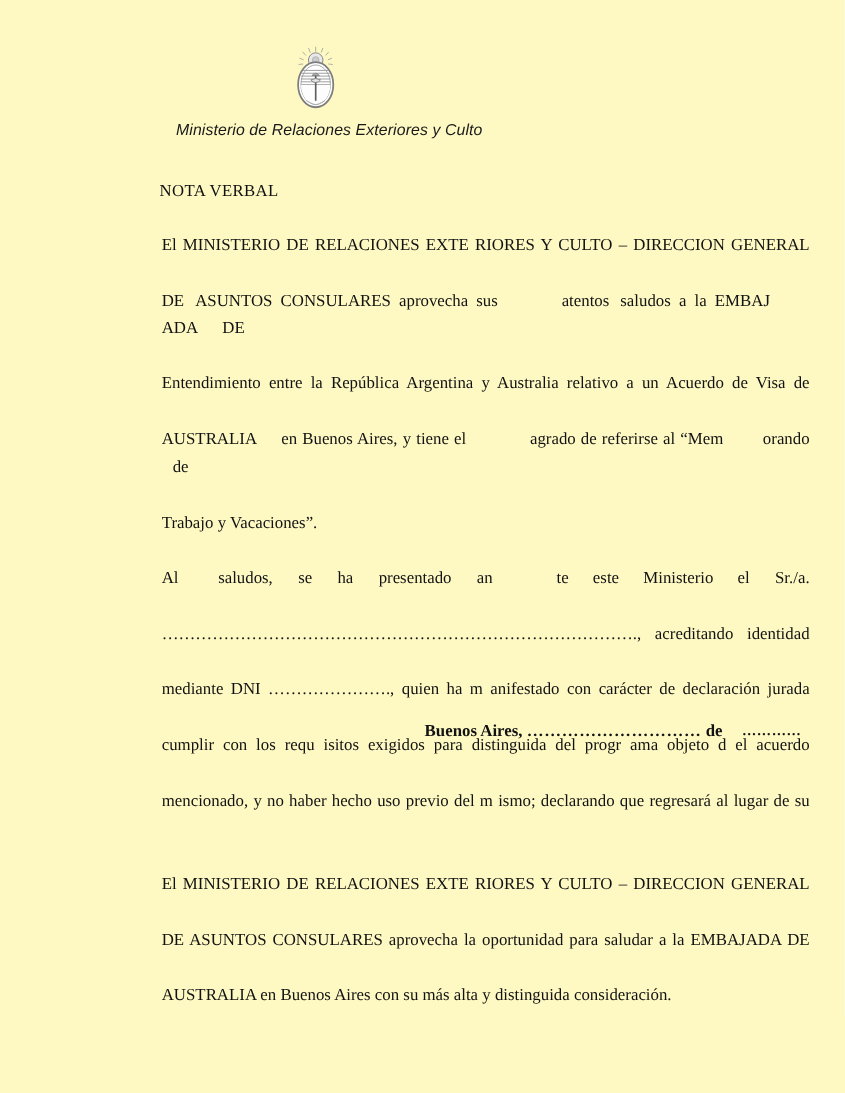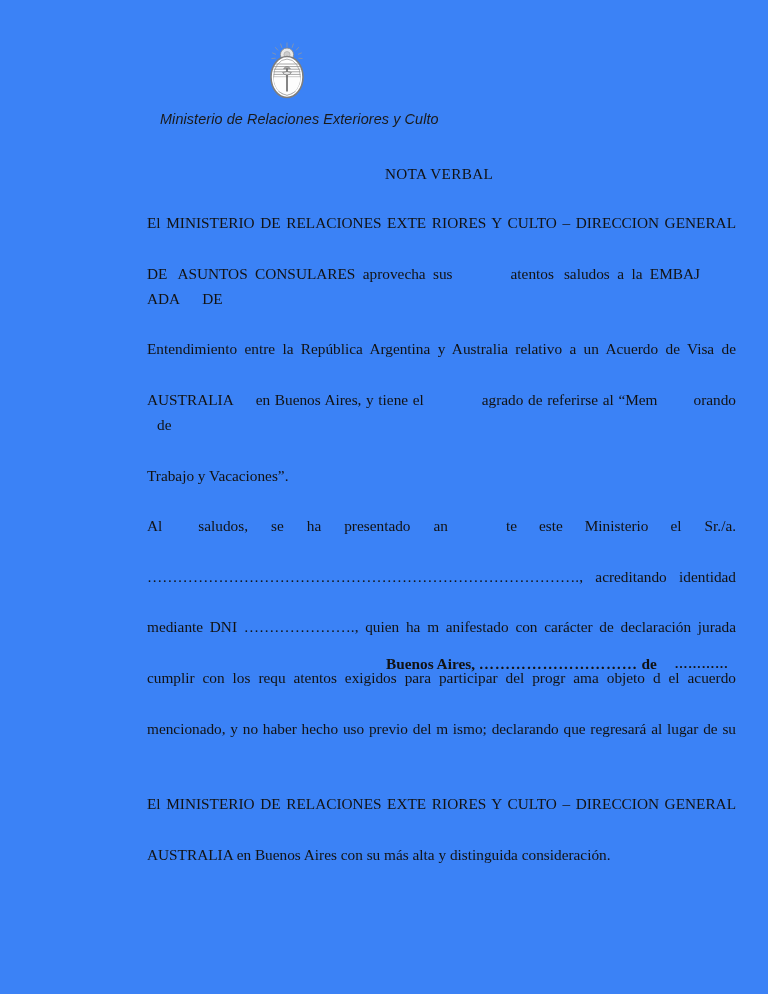"Ministerio de Relaciones Exteriores y" .page { background: #3b82f6 -> #fef9c3 }
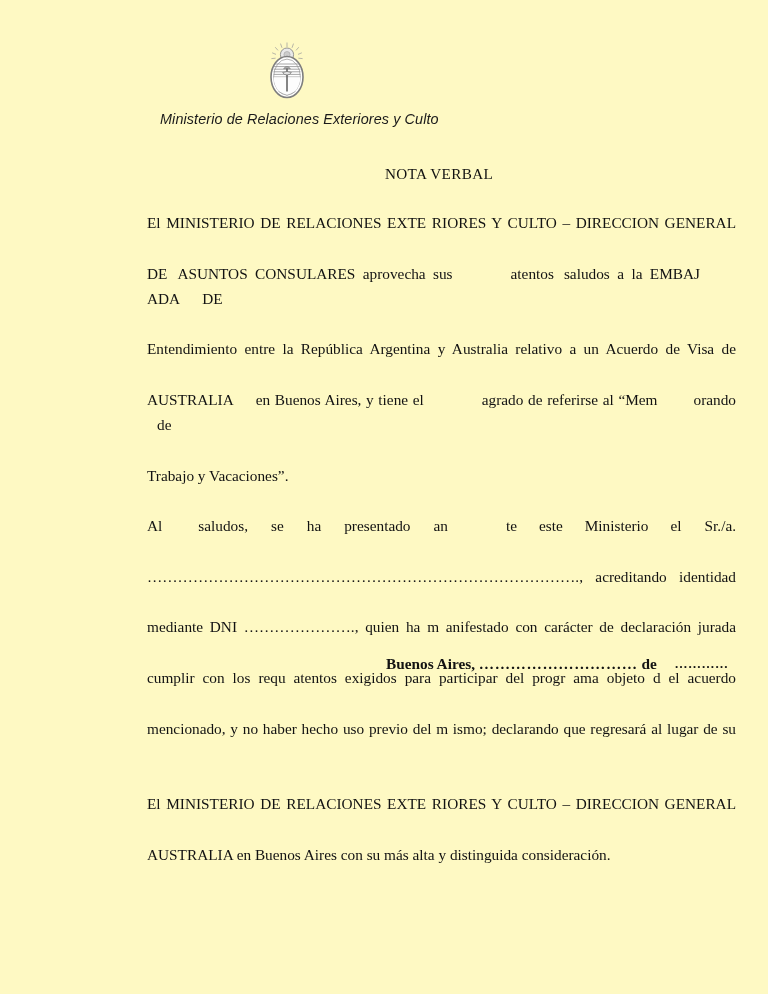"NOTA VERBAL" .doc-title { text-align: center -> none }
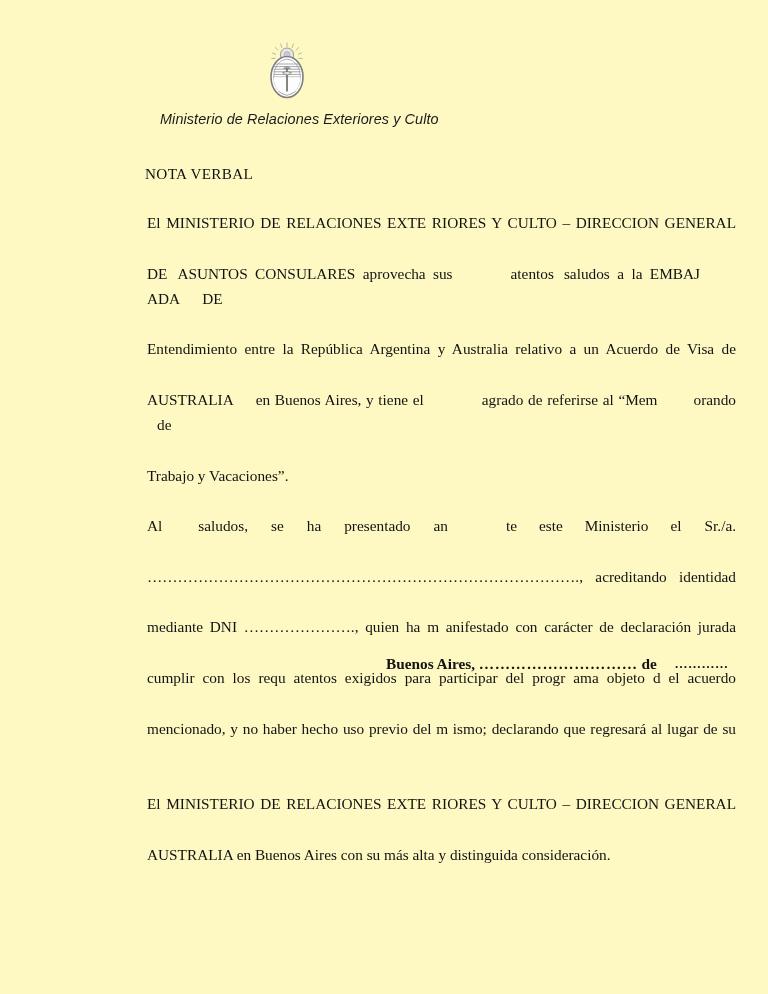"cumplir con los requ atentos" span { text: atentos exigidos para participar -> isitos exigidos para distinguida }
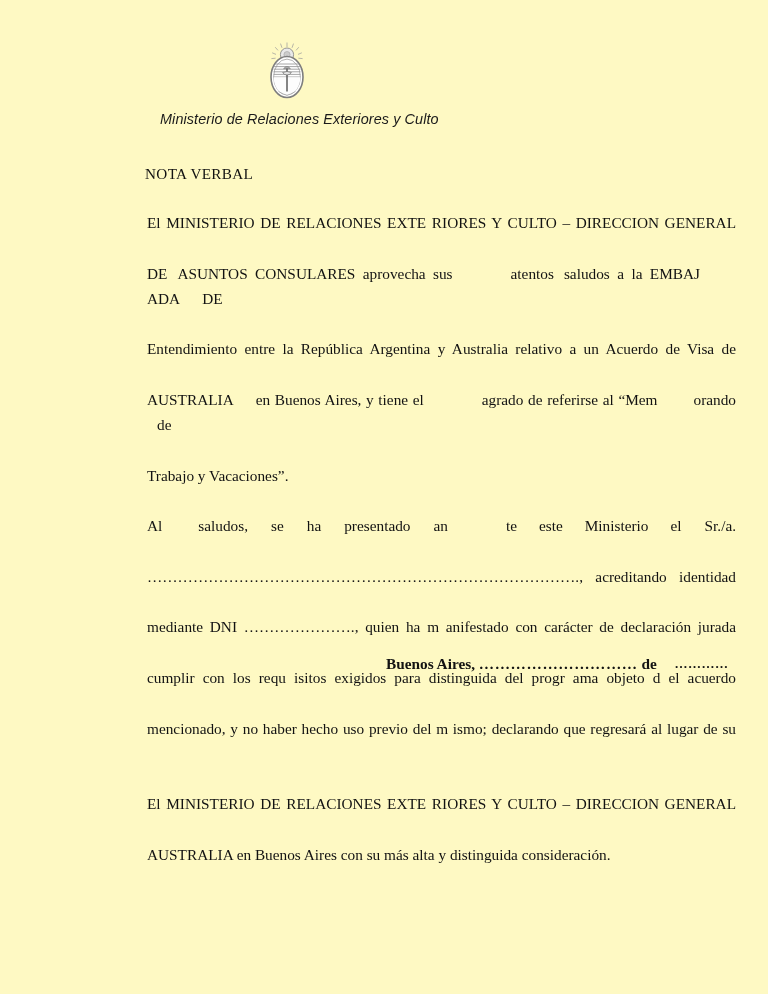"DE ASUNTOS CONSULARES aprovecha la" span.jline { html: none -> <span><span>DE ASUNTOS CONSULARES aprovecha la oportunidad para saludar a la EMBAJADA DE</span></span> }
